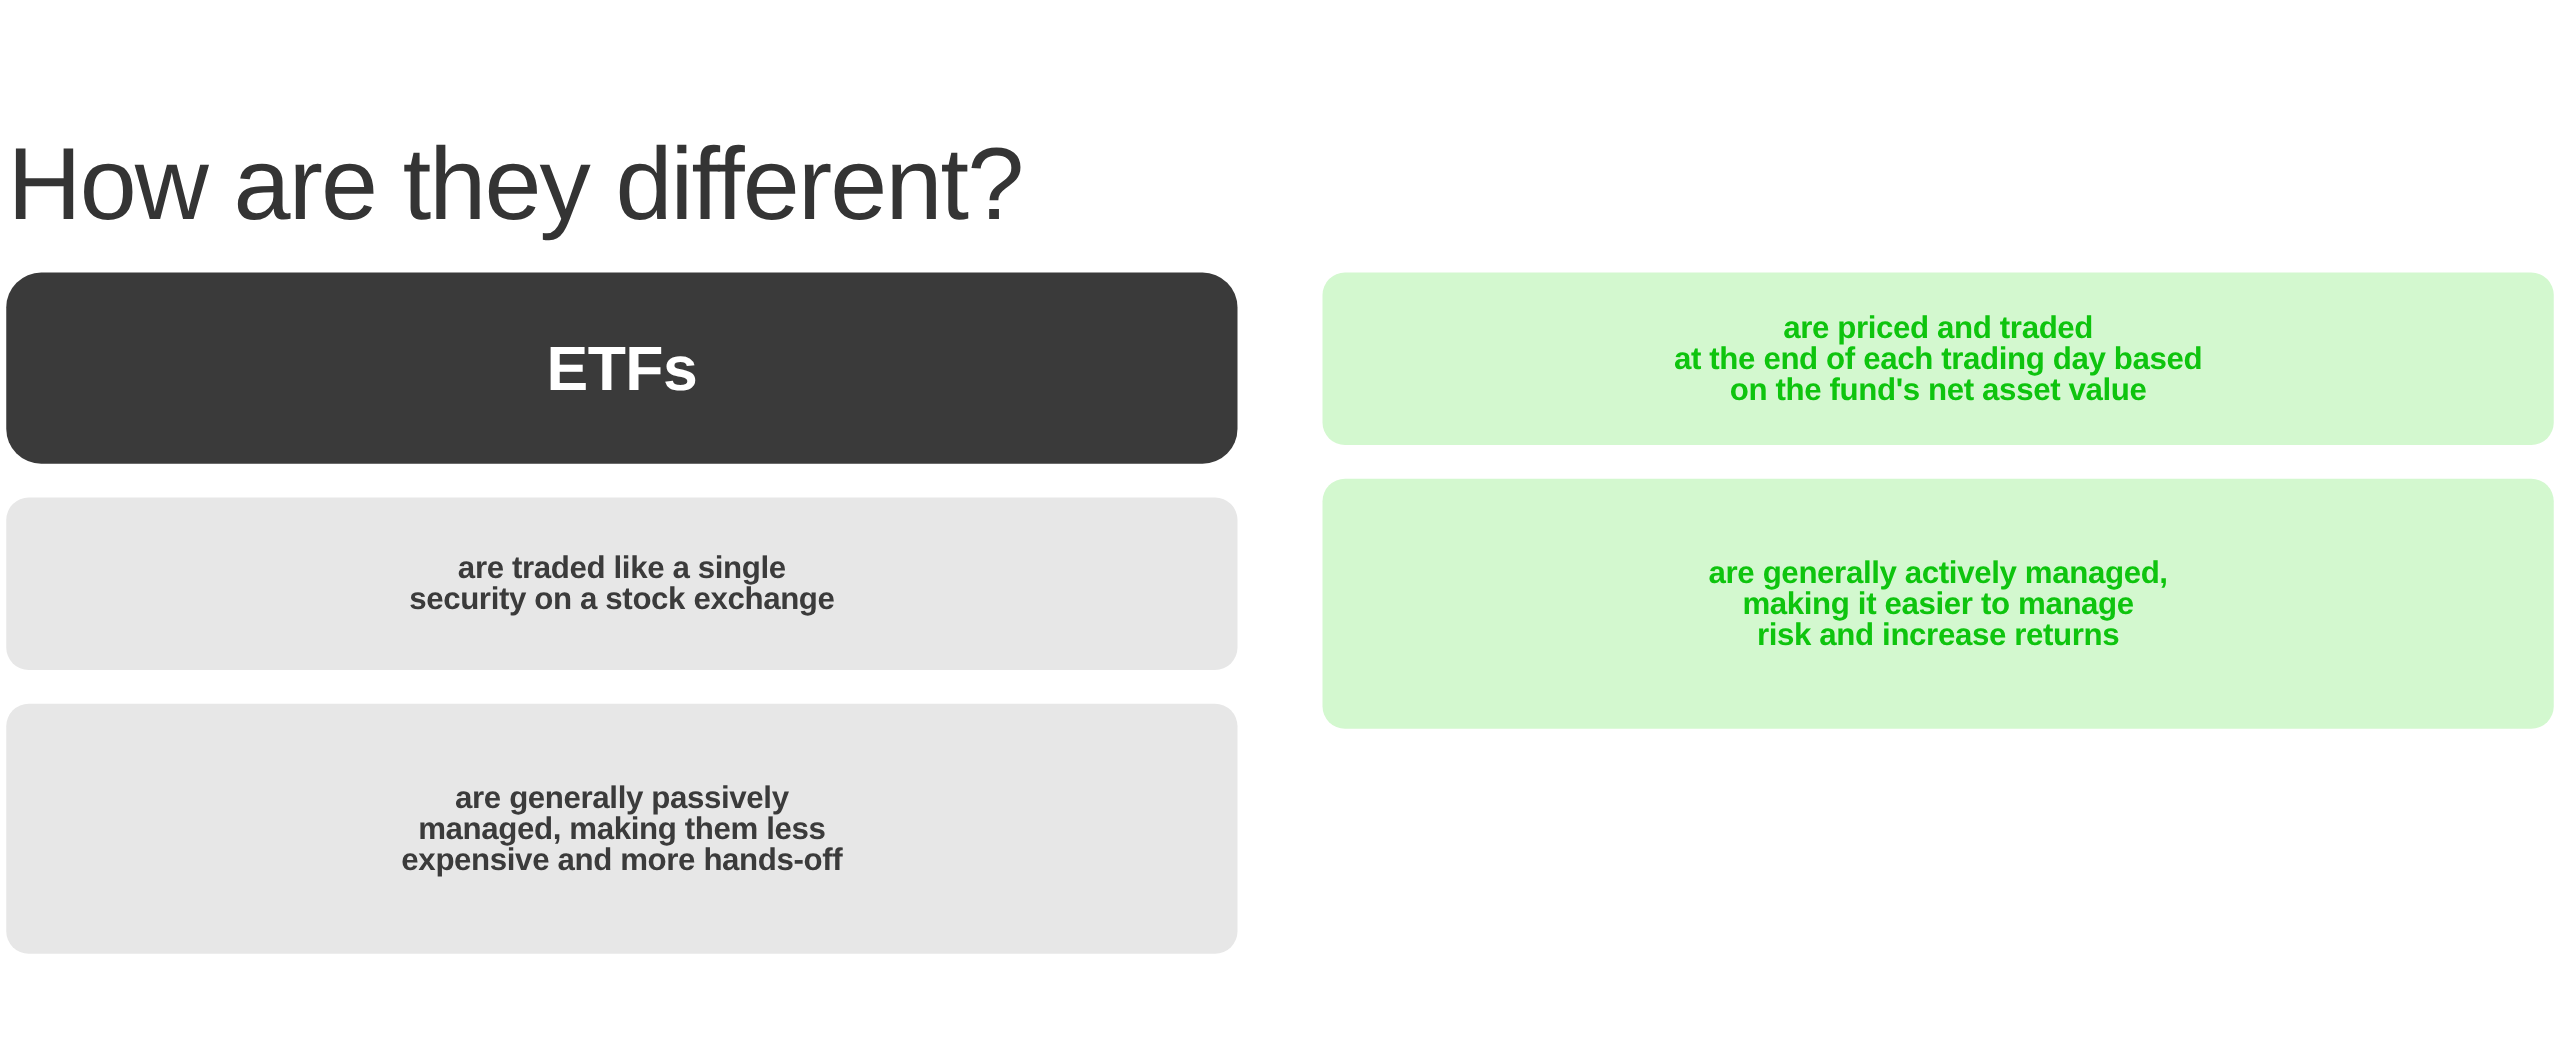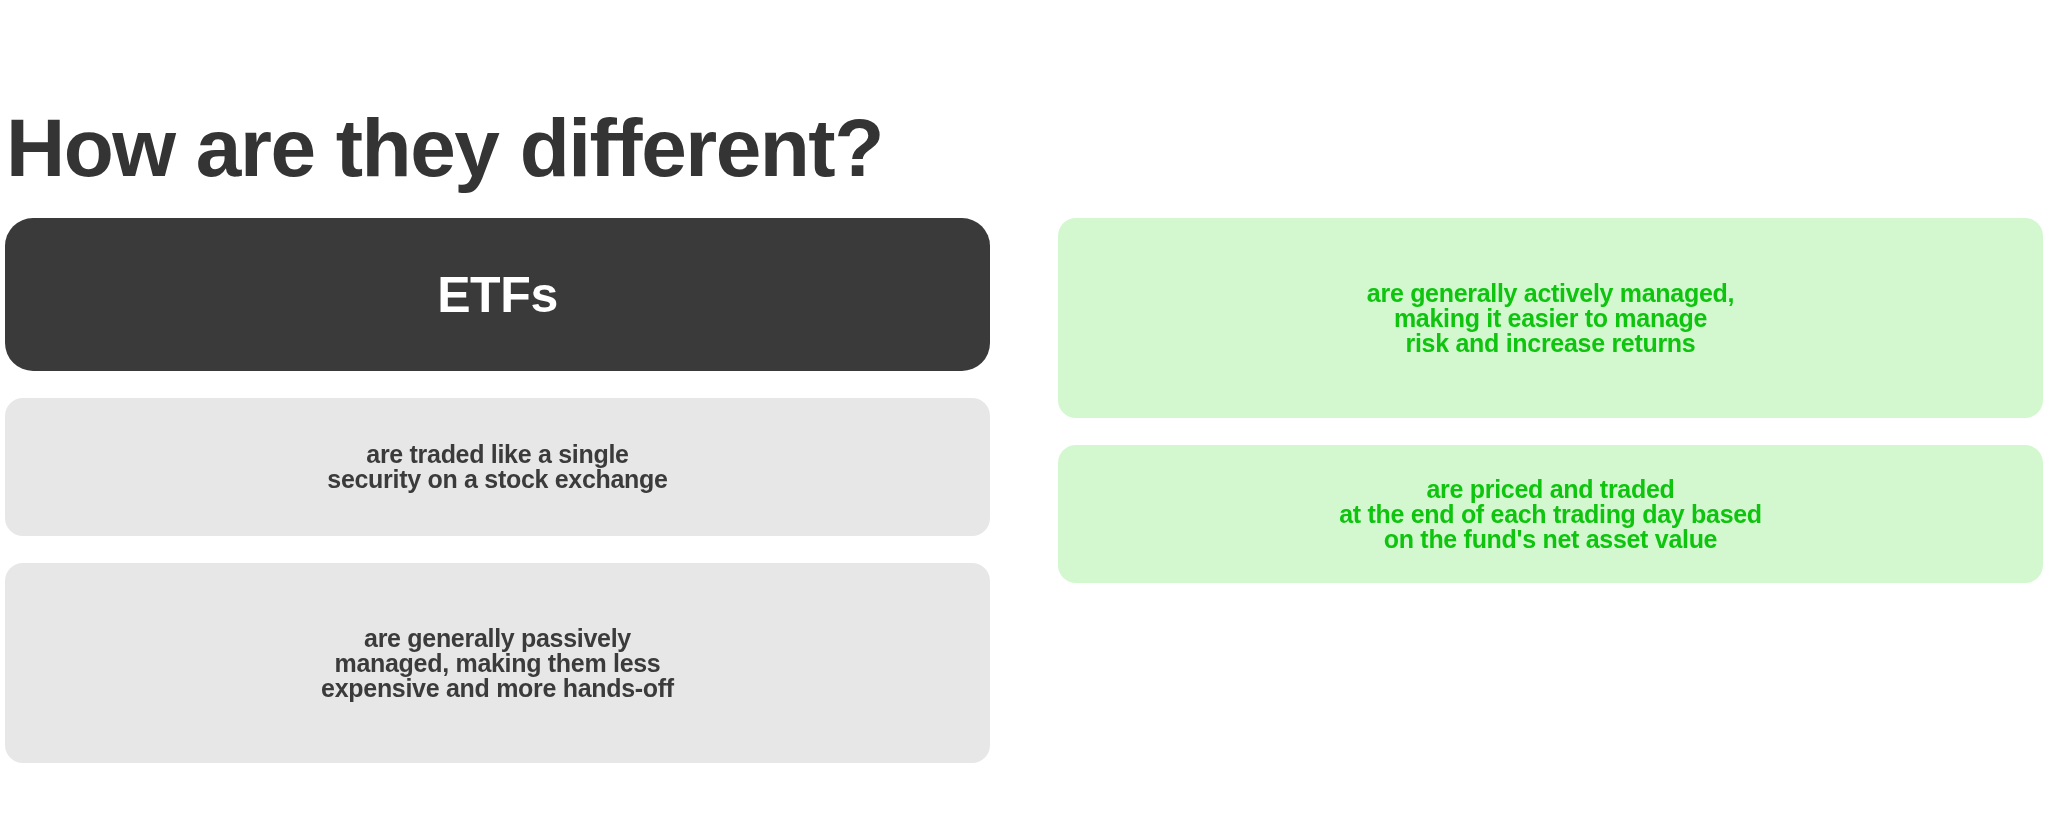"How are they different?" #page-title { font-weight: bold -> normal }
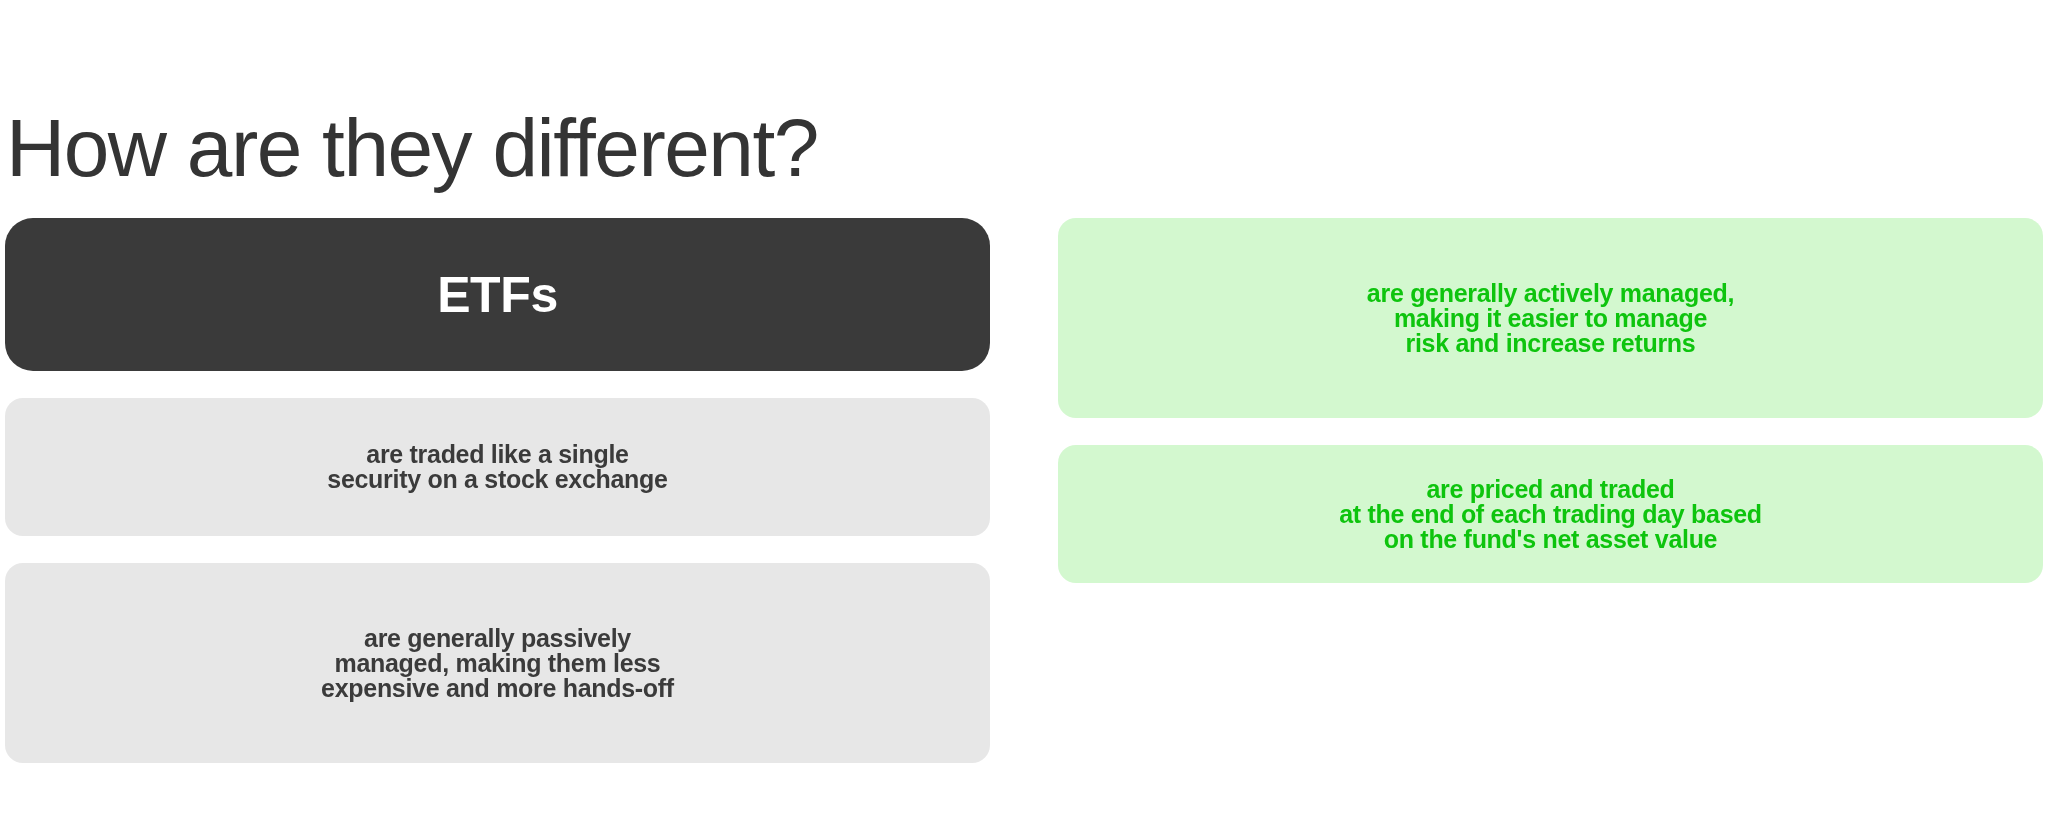"are generally actively managed," div.card { order: before "are priced and traded" -> after "are priced and traded" }
